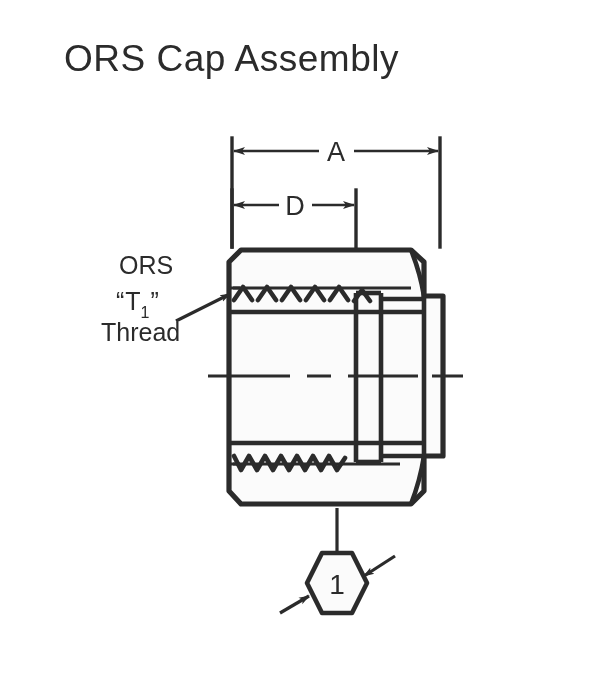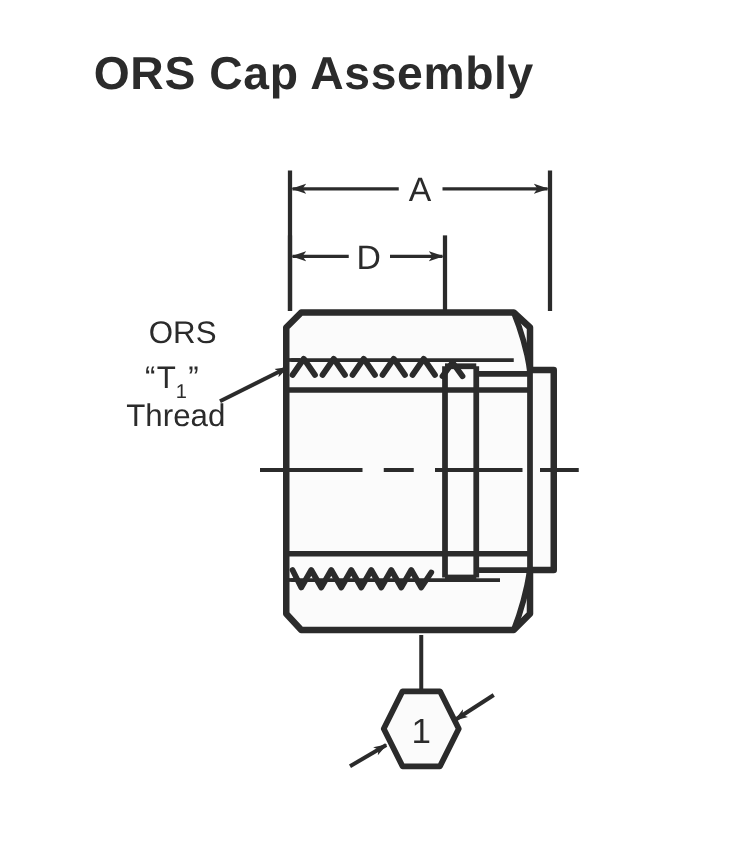"ORS Cap Assembly" .page-title { font-weight: bold -> normal; left: 75px -> 64px }
